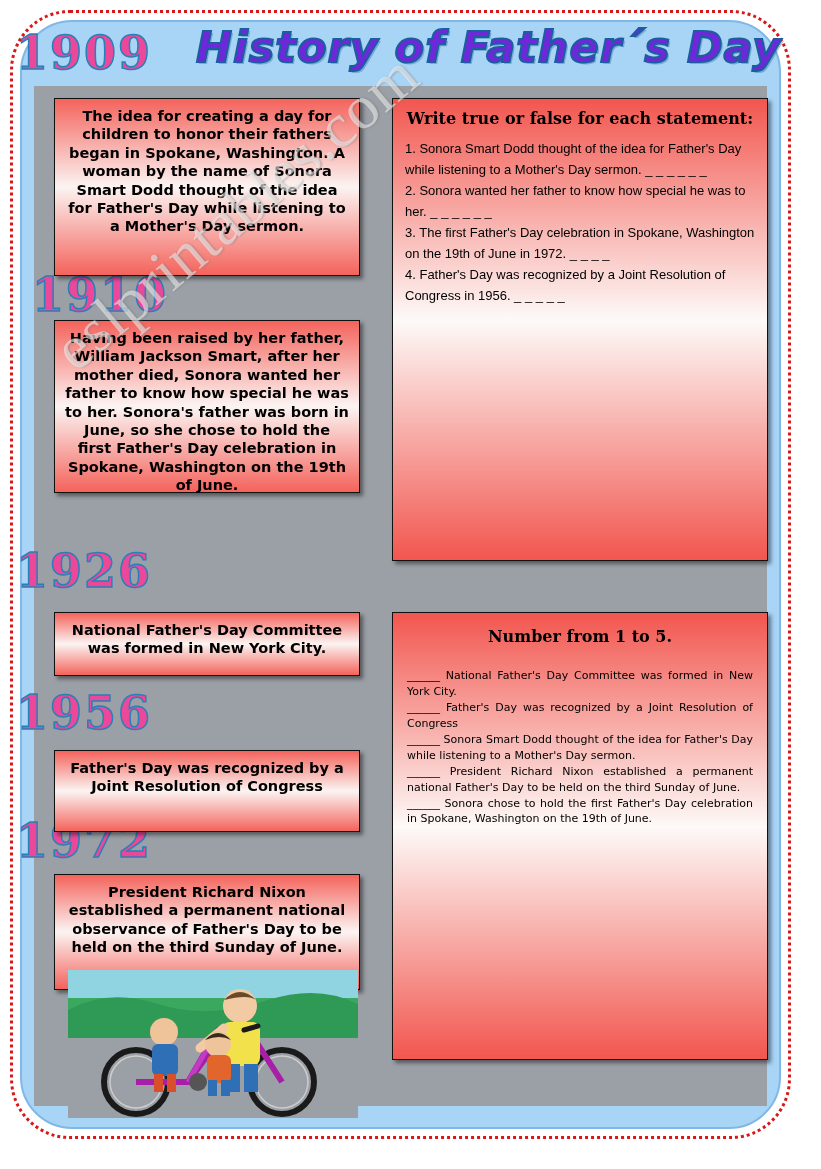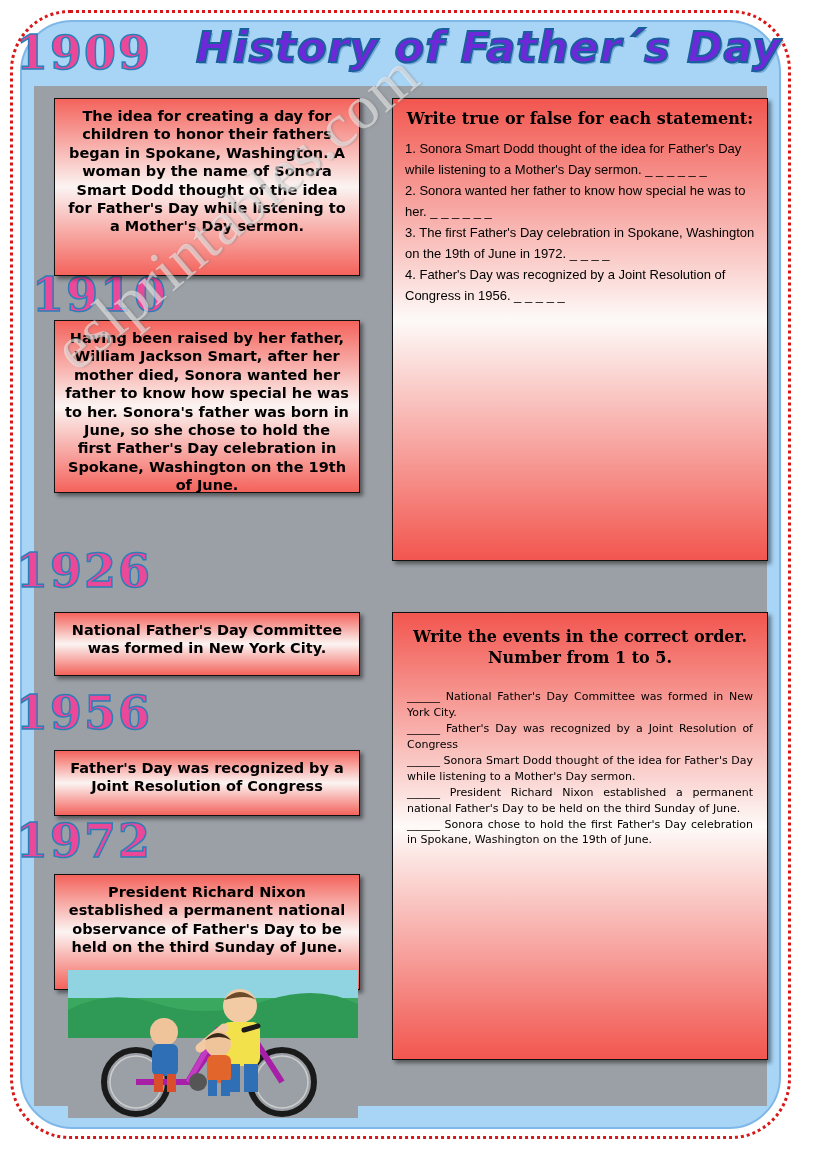"Write the events in the" div.ex-title { html: <div>Write the events in the correct order.</div> -> none }
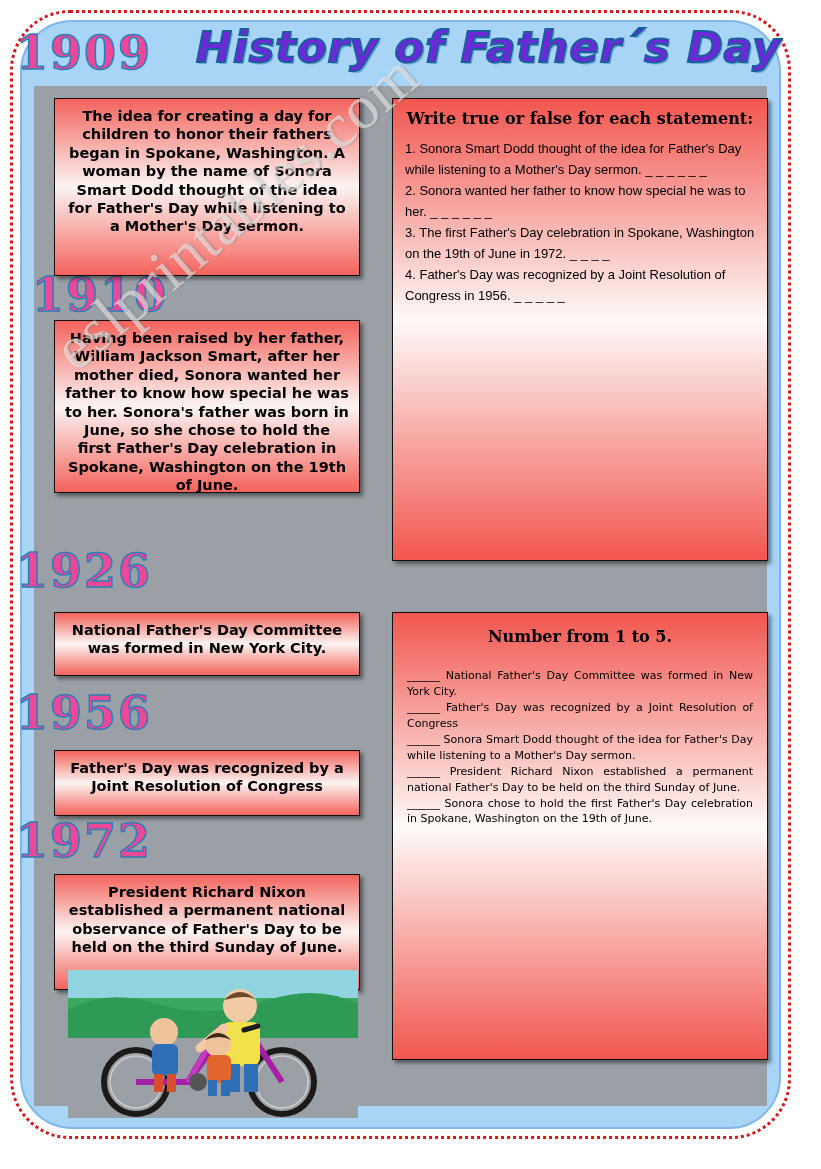"Father's Day was recognized by" div.redbox { height: 66px -> 82px }
